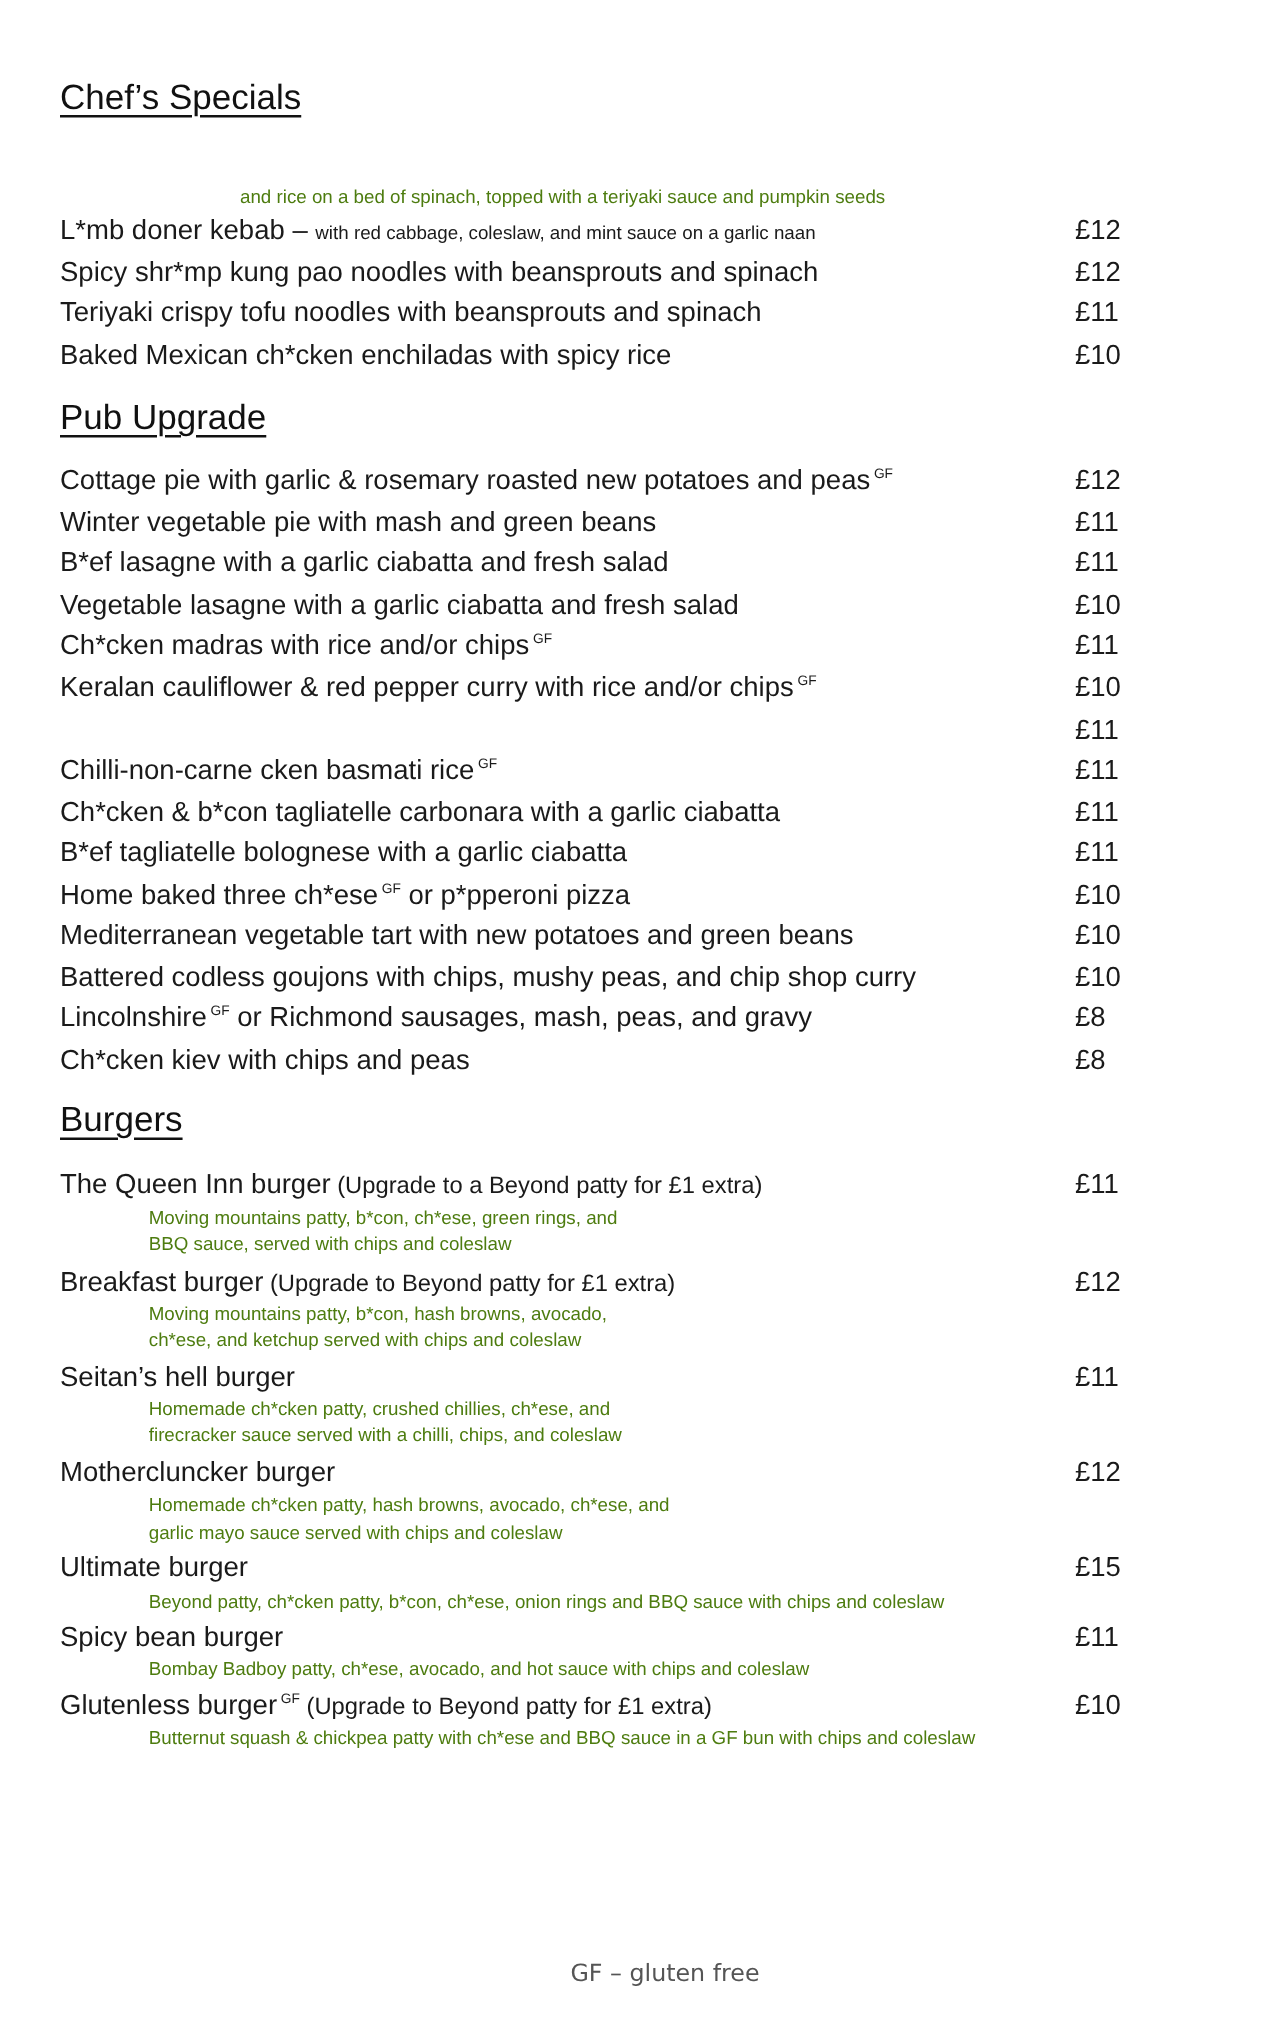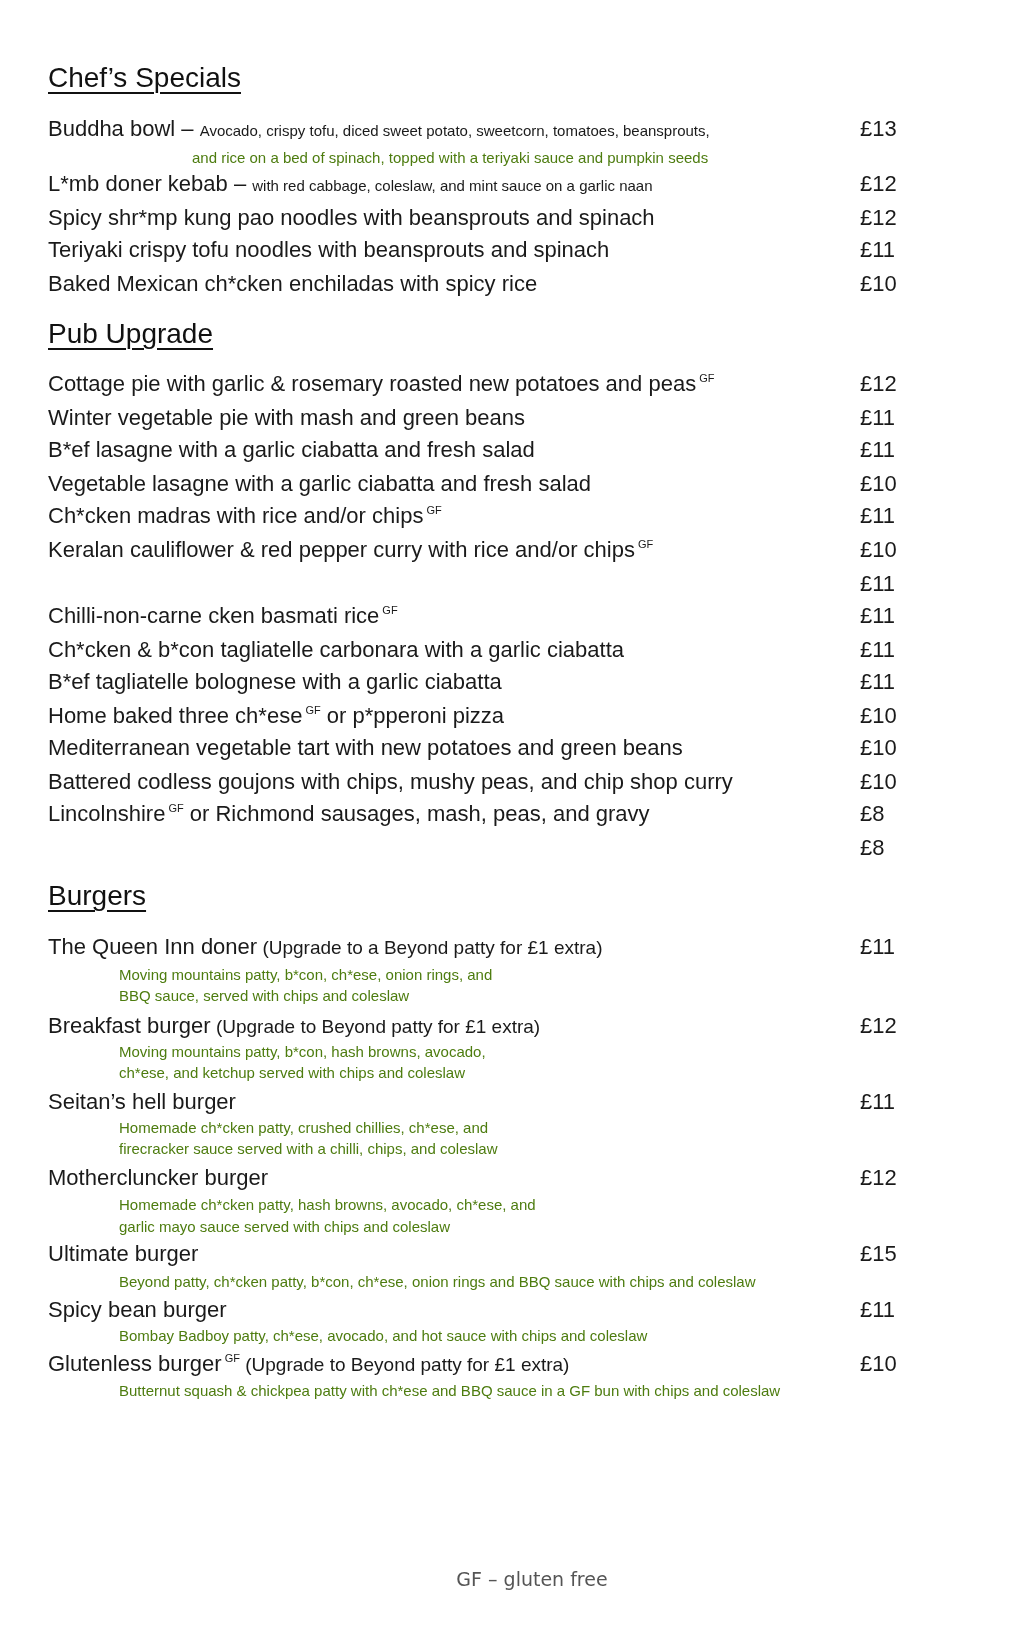"Buddha bowl – Avocado, crispy" div.row { html: <div> <div> <span>Buddha bowl</span><span> – </span><span>Avocado, crispy tofu, diced sweet potato, sweetcorn, tomatoes, beansprouts,</span> </div> <div>£13</div> </div> -> none }
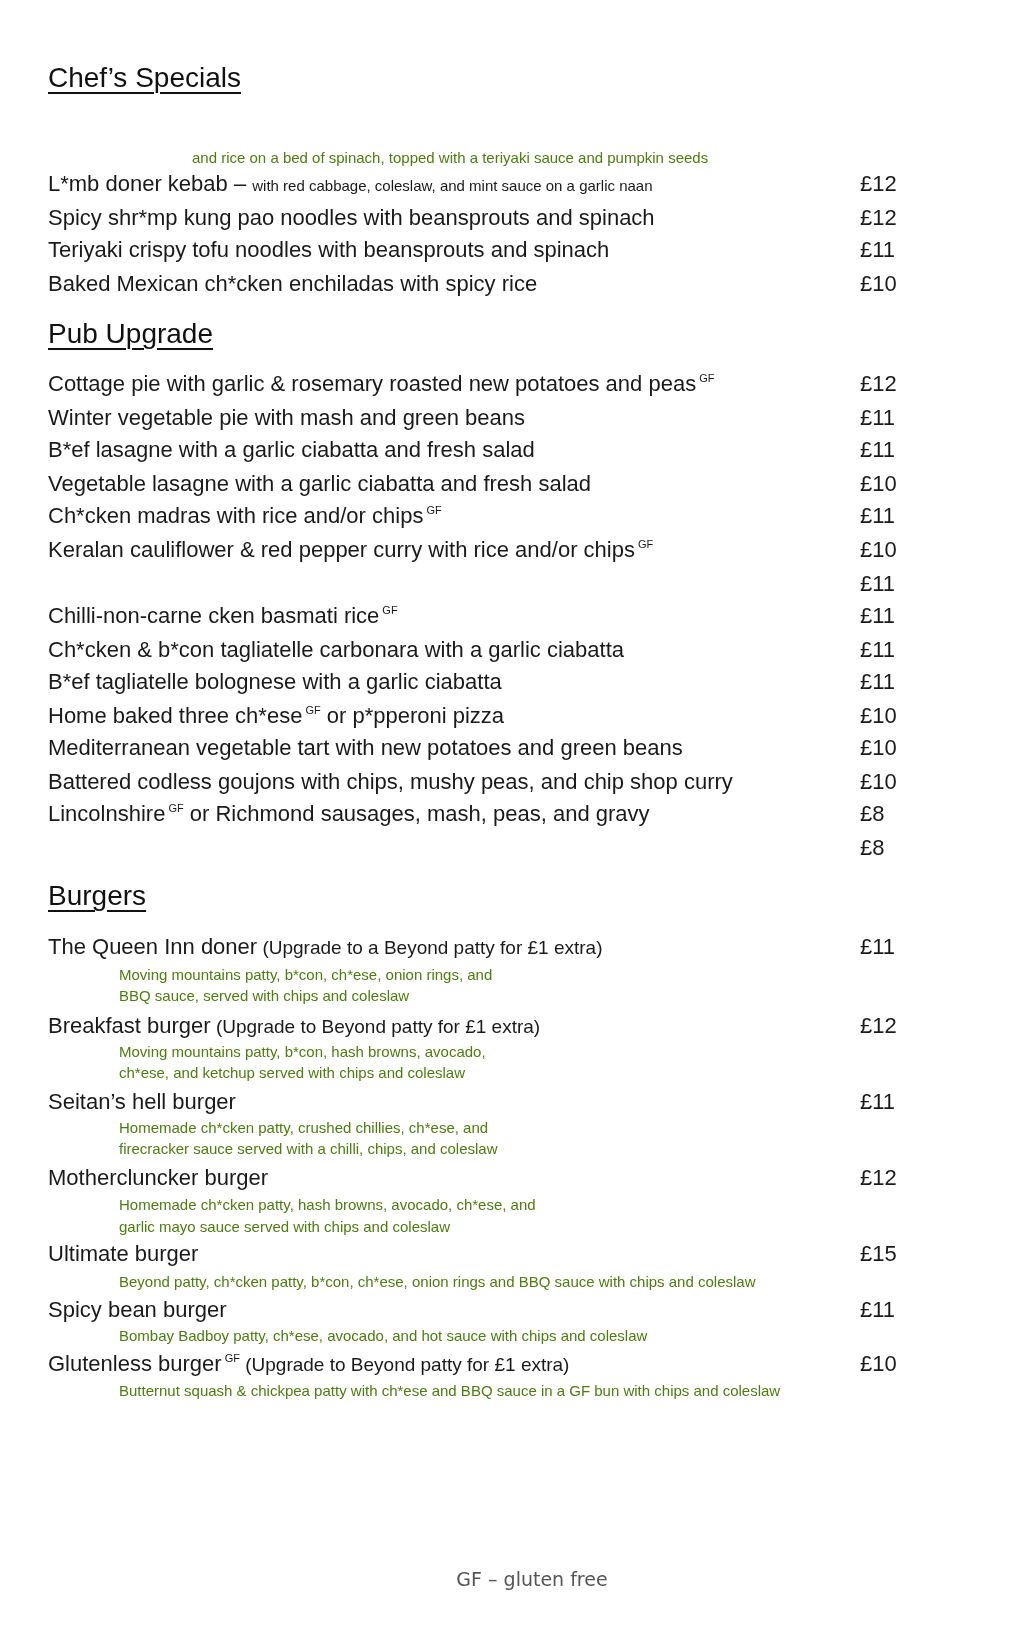"Ch*cken kiev with chips and" div.name { html: none -> <div>Ch*cken kiev with chips and peas</div> }
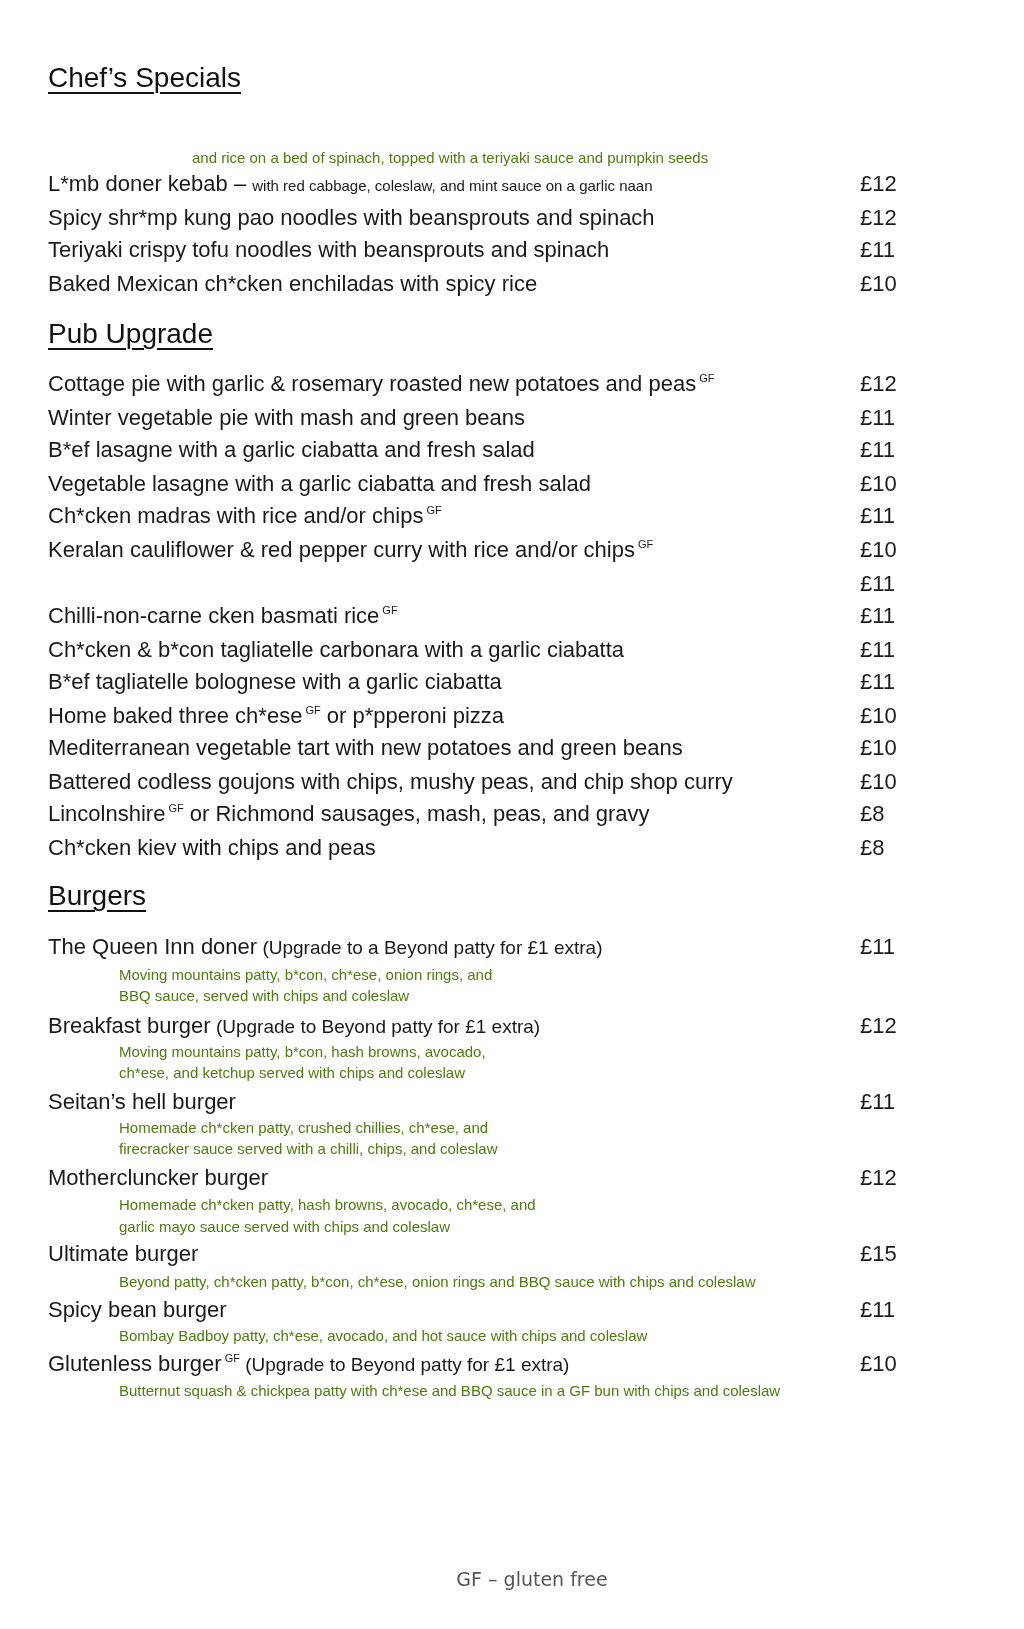"The Queen Inn doner" span { text: doner -> burger }
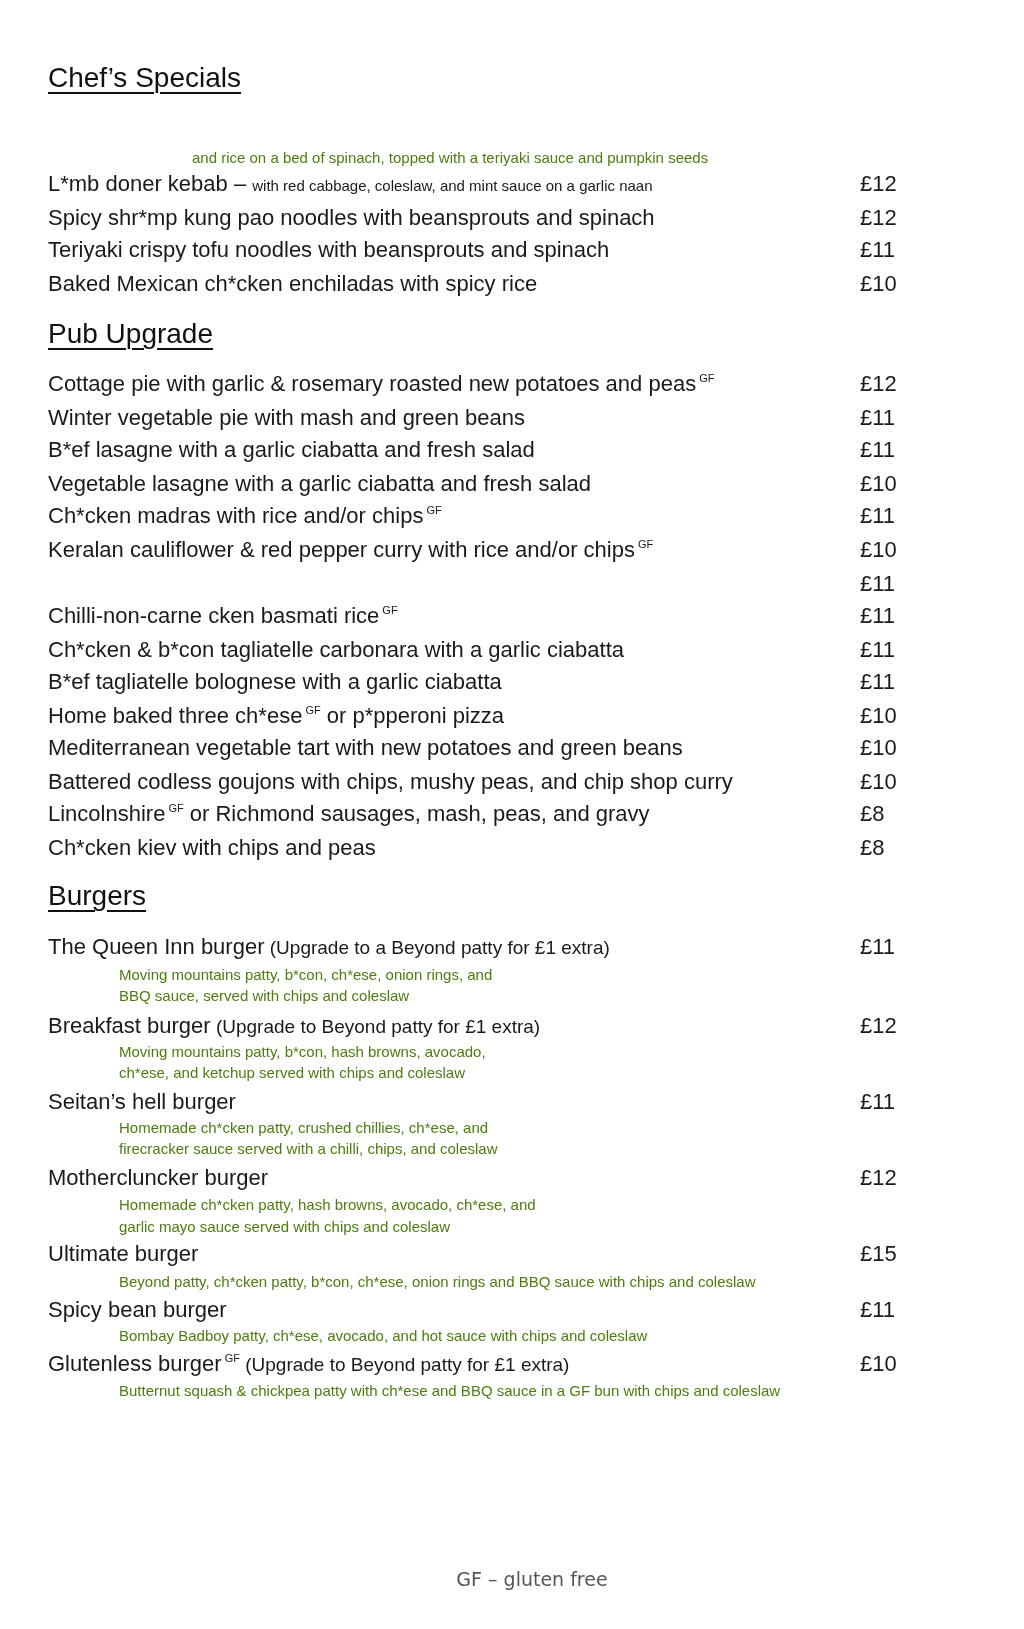"Moving mountains patty, b*con, ch*ese," div.desc { text: onion -> green }
